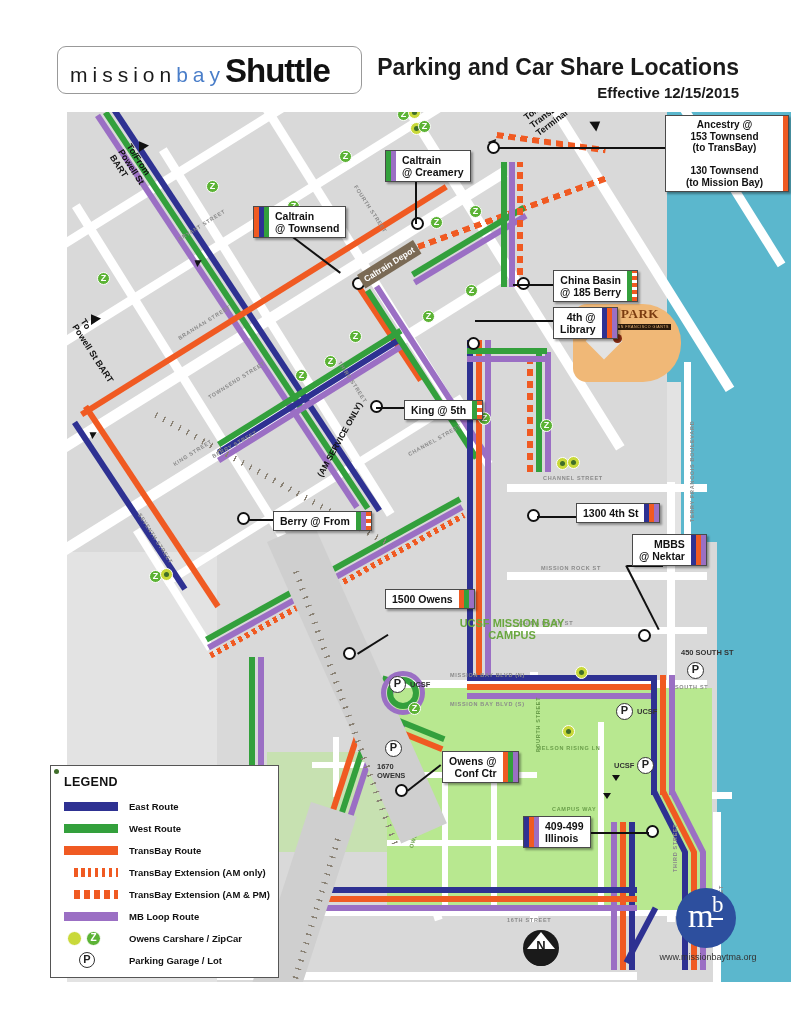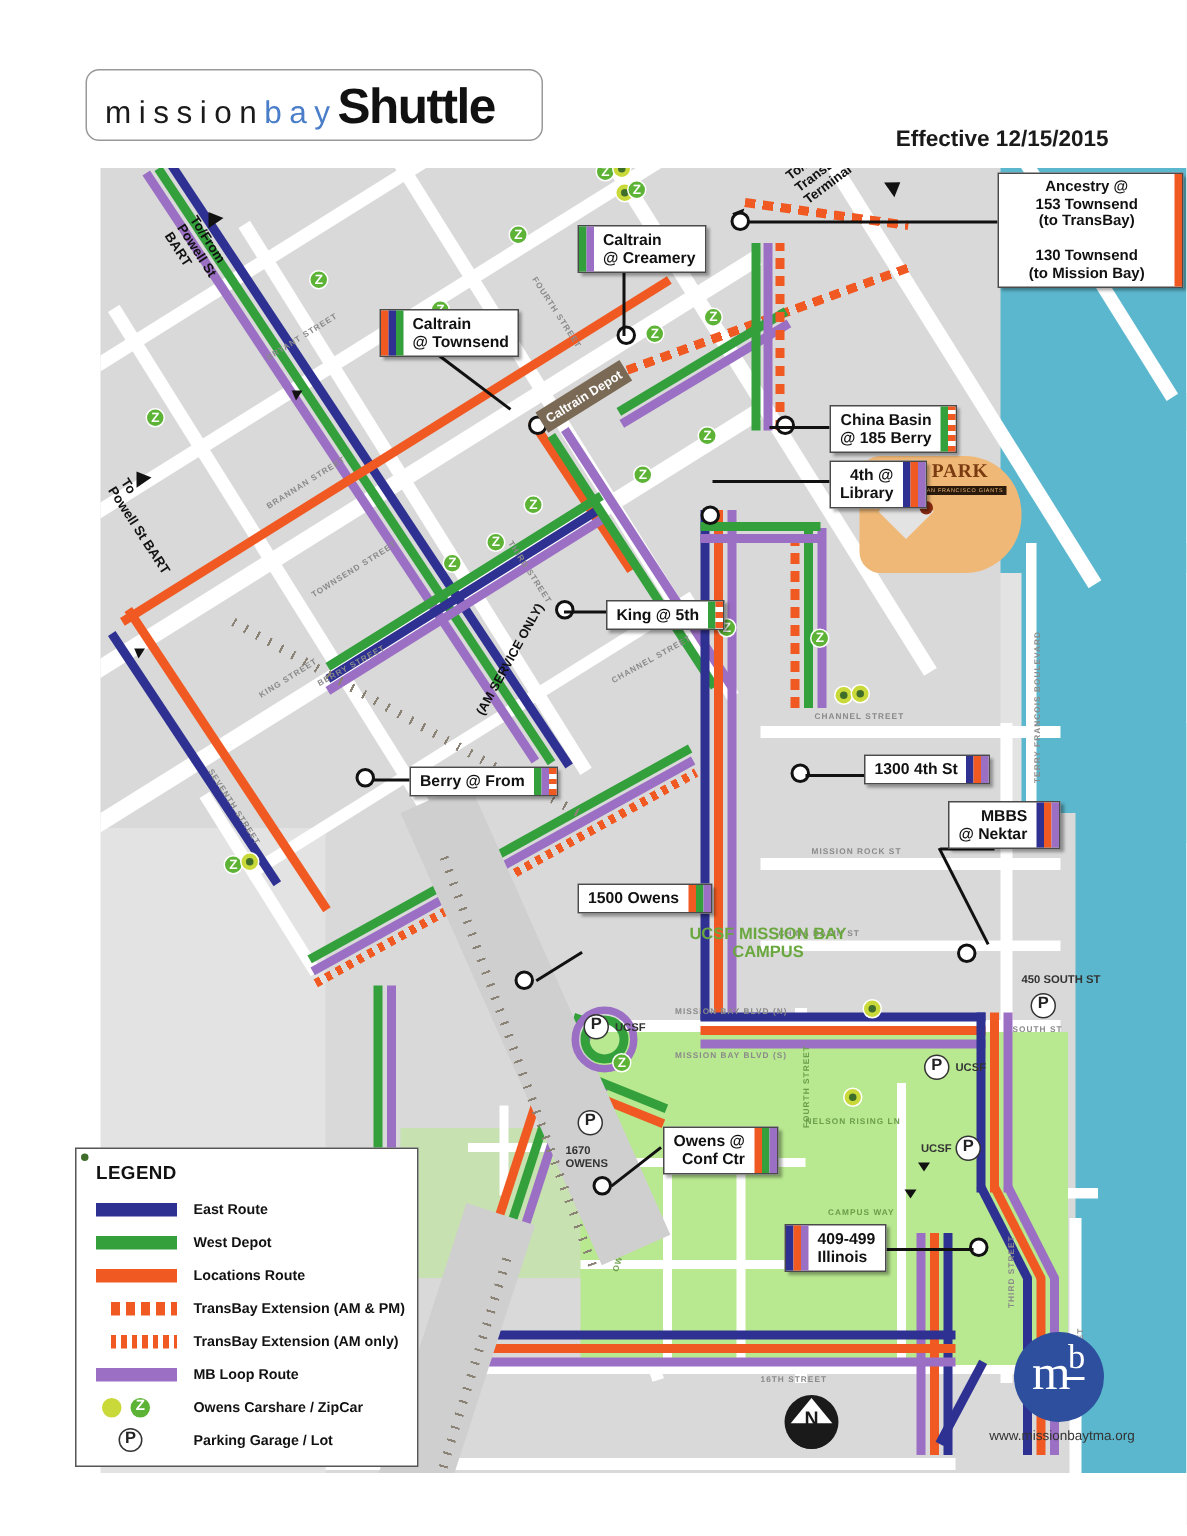"Parking and Car Share Locations" div { html: none -> <div>Parking and Car Share Locations</div> }
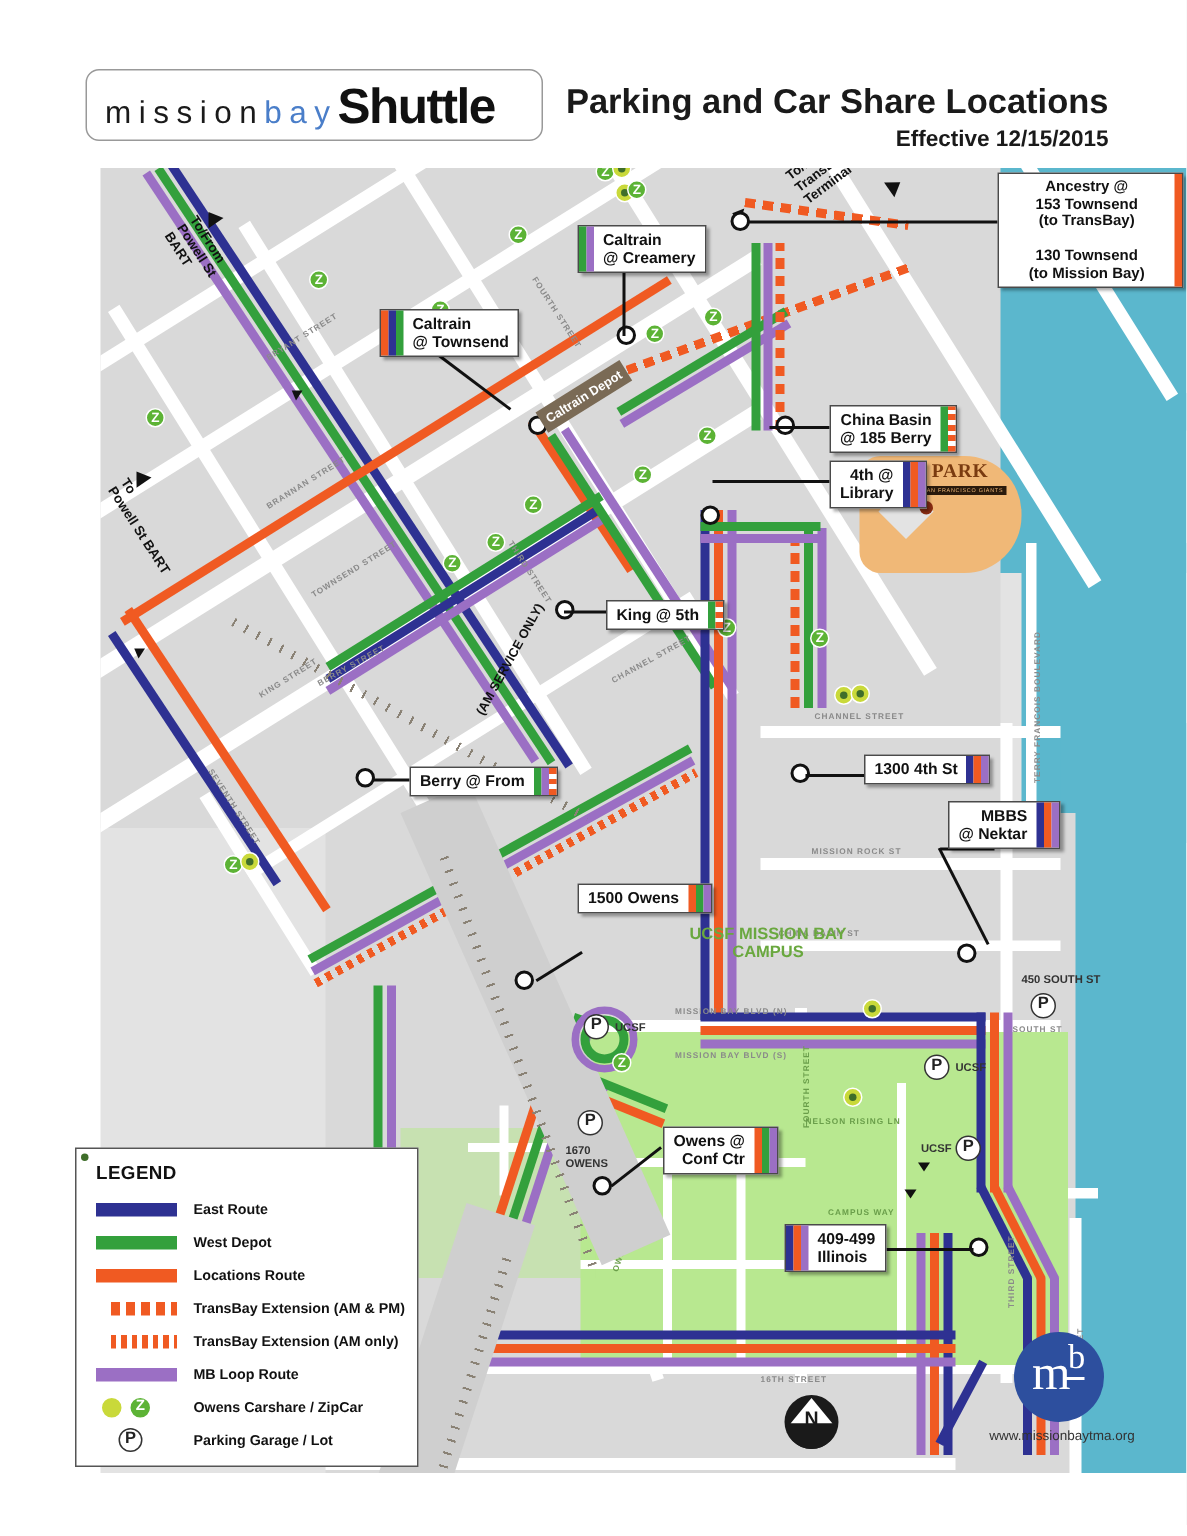"West Depot" div.ltxt { text: Depot -> Route }
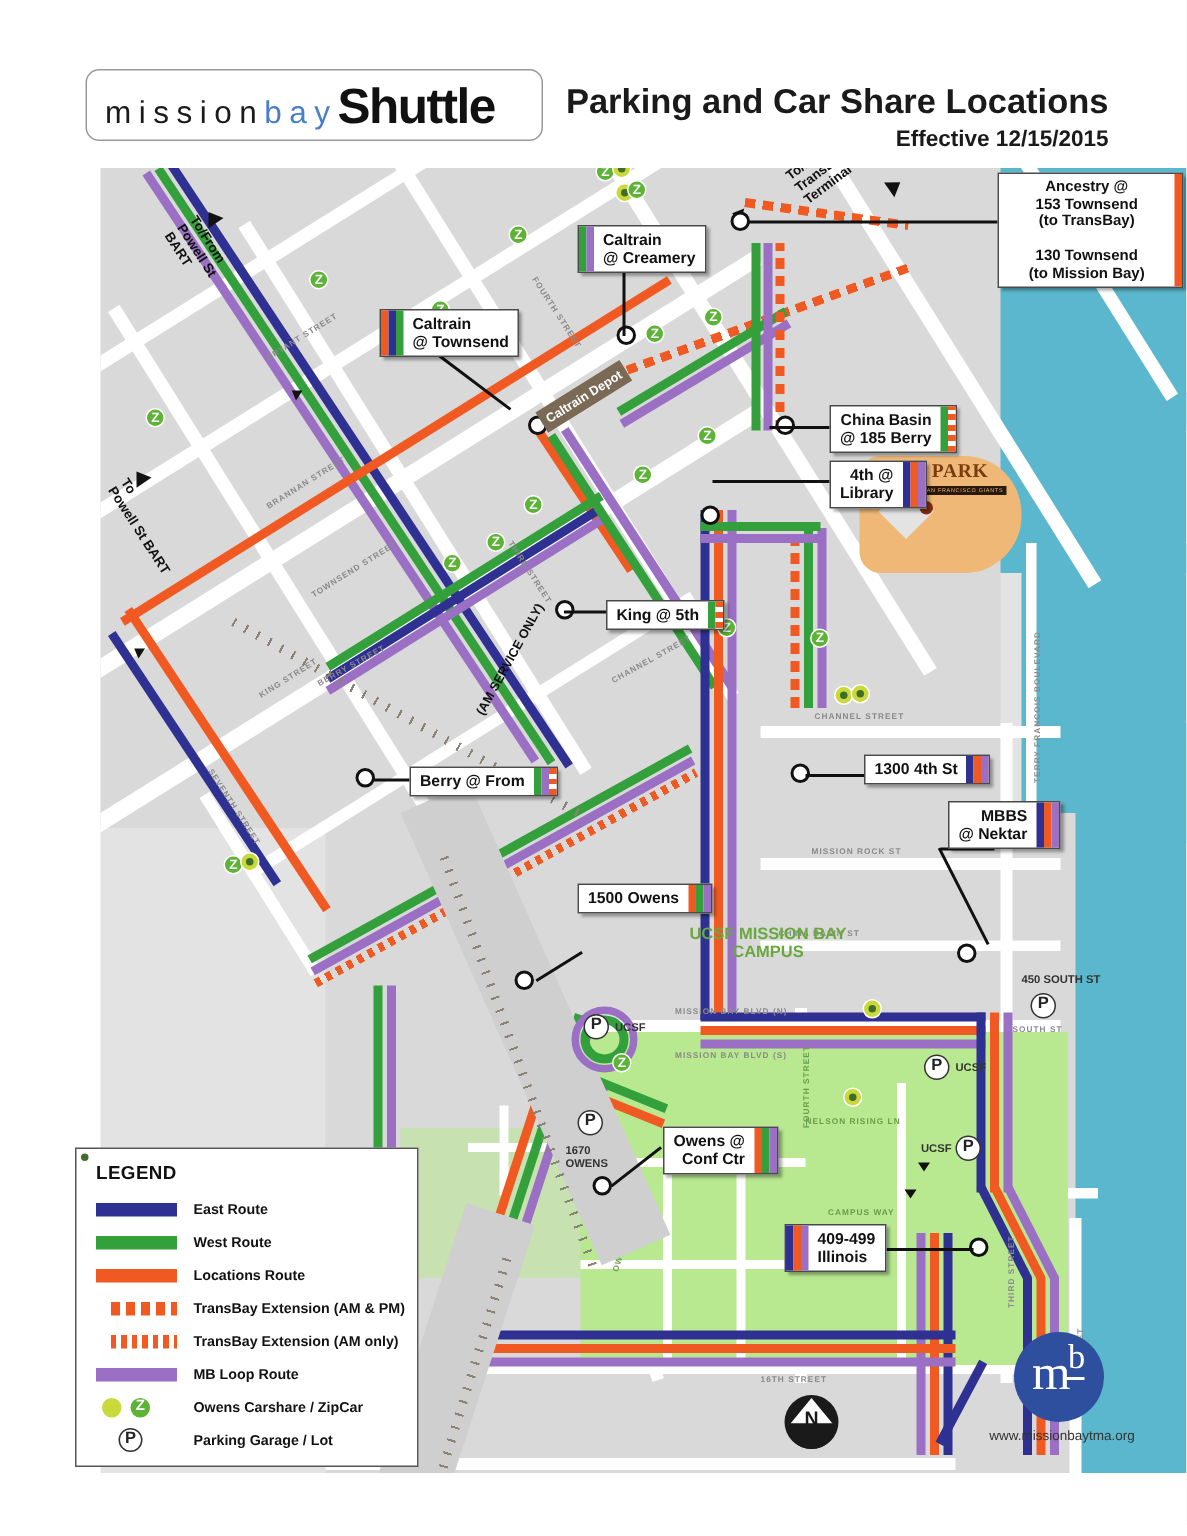"Locations Route" div.ltxt { text: Locations -> TransBay }
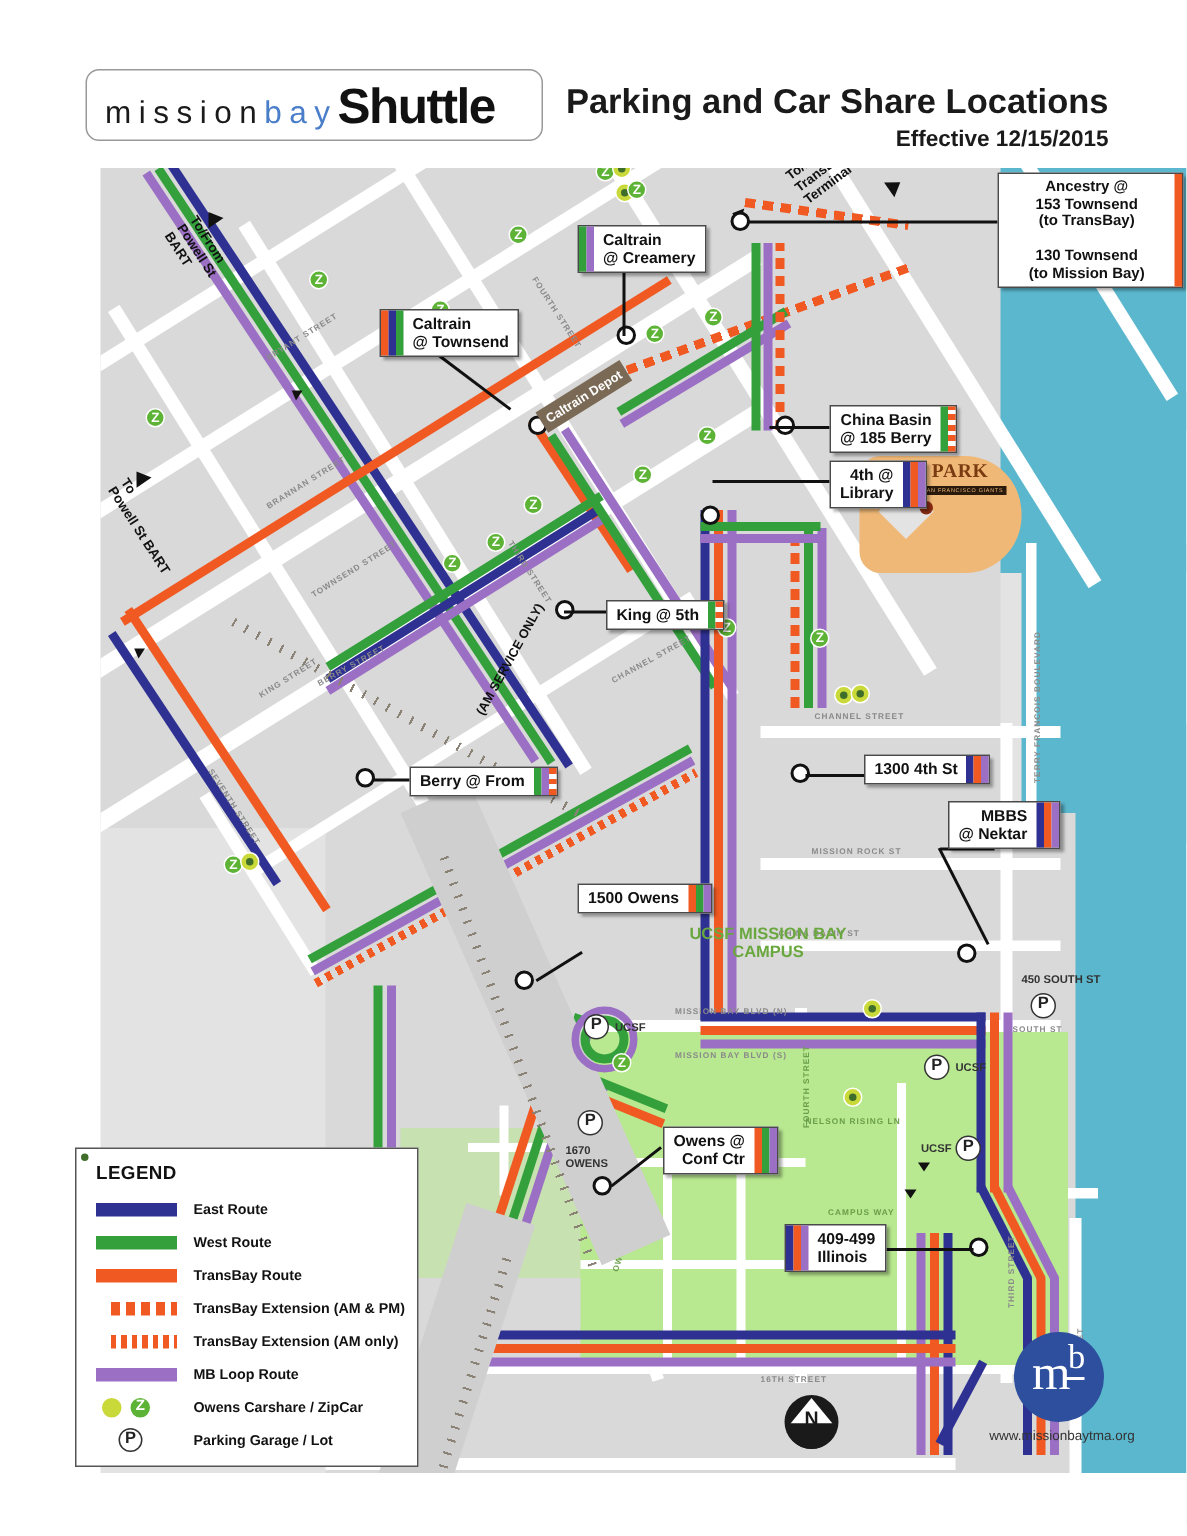"TransBay Extension (AM & PM)" div.lrow { order: before "TransBay Extension (AM only)" -> after "TransBay Extension (AM only)" }
